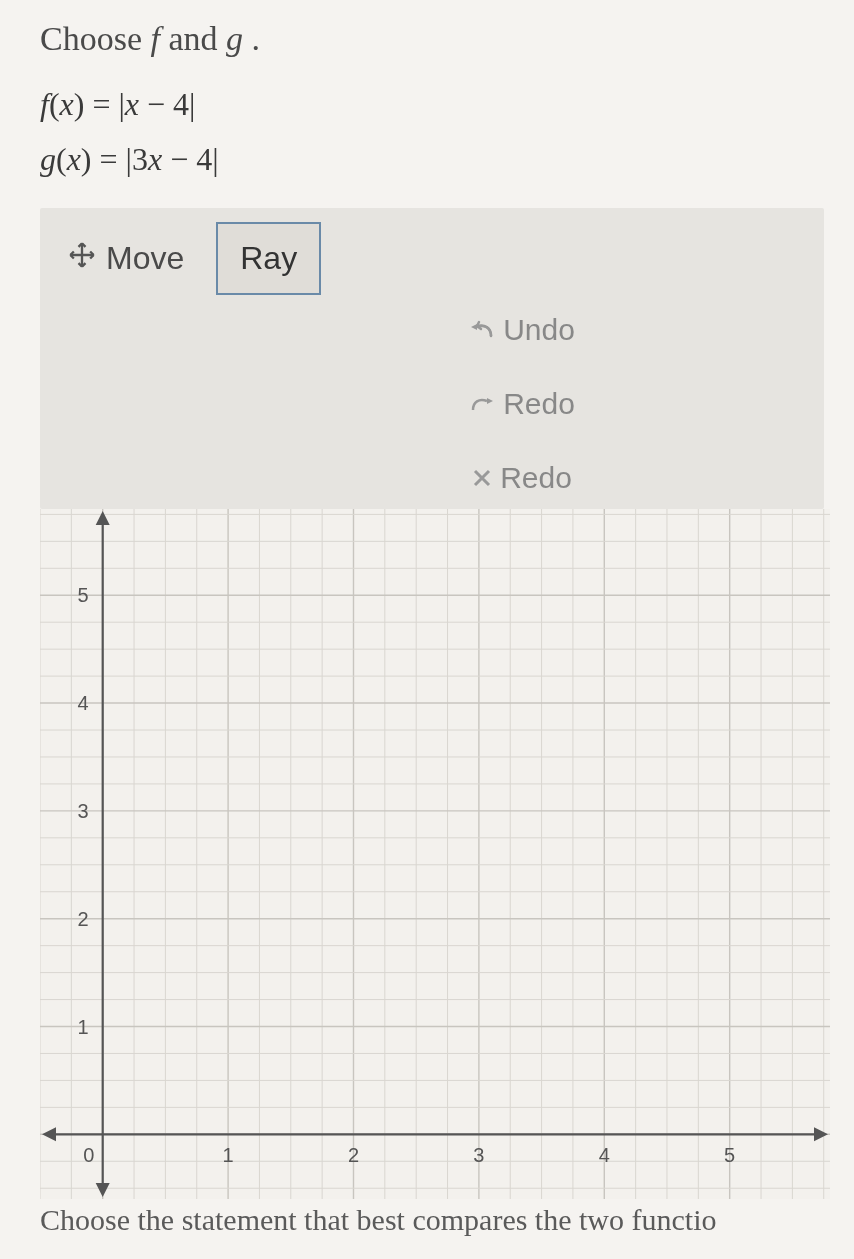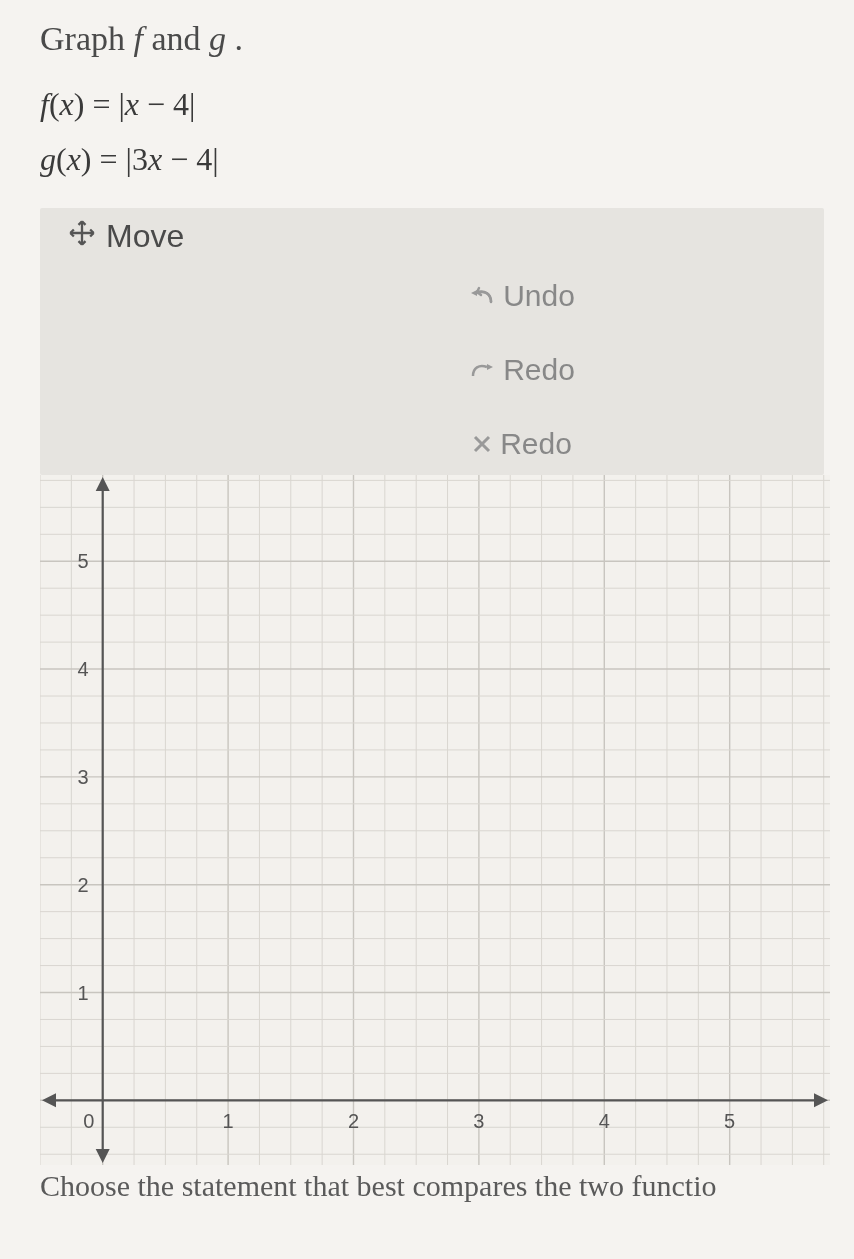"Graph" span { text: Graph -> Choose }
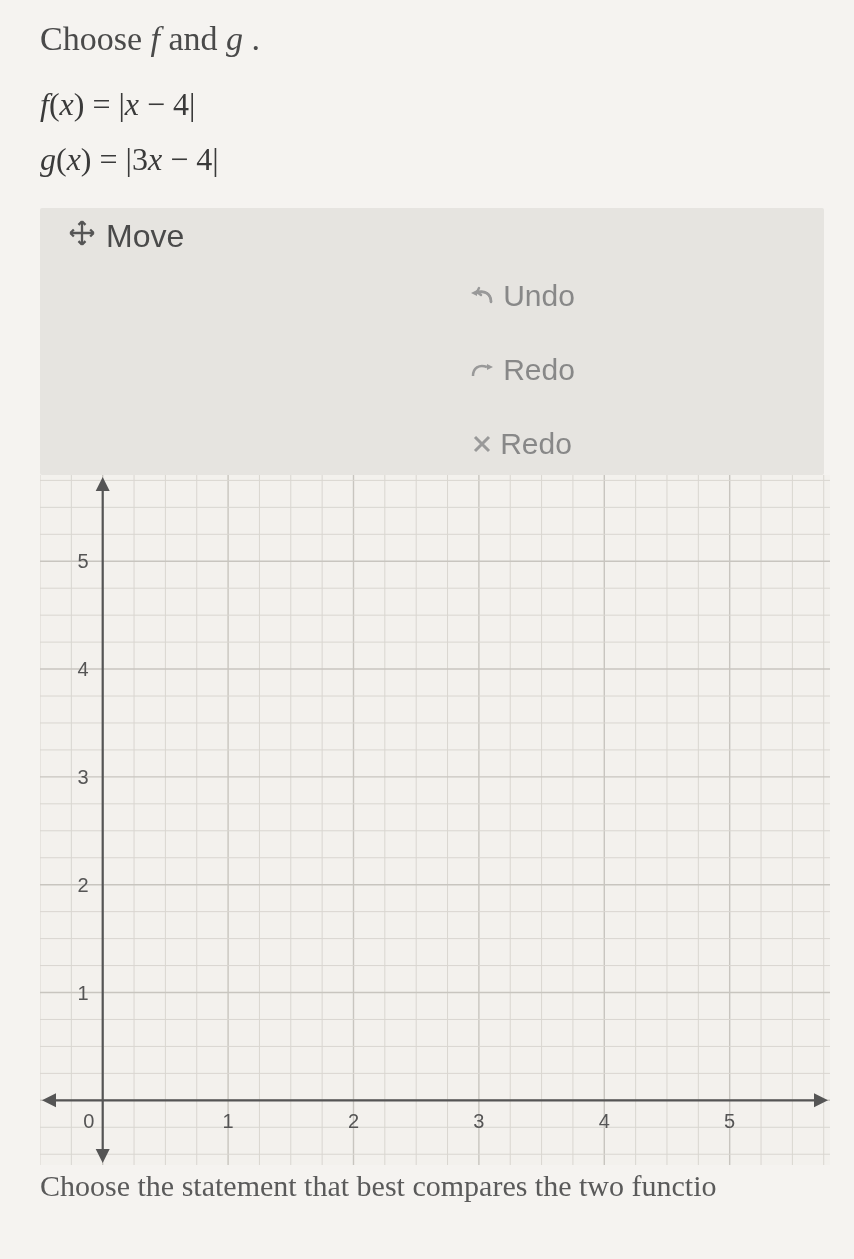"Move" .tool-panel { padding: 4px 18px 8px 18px -> 14px 18px 8px 18px }
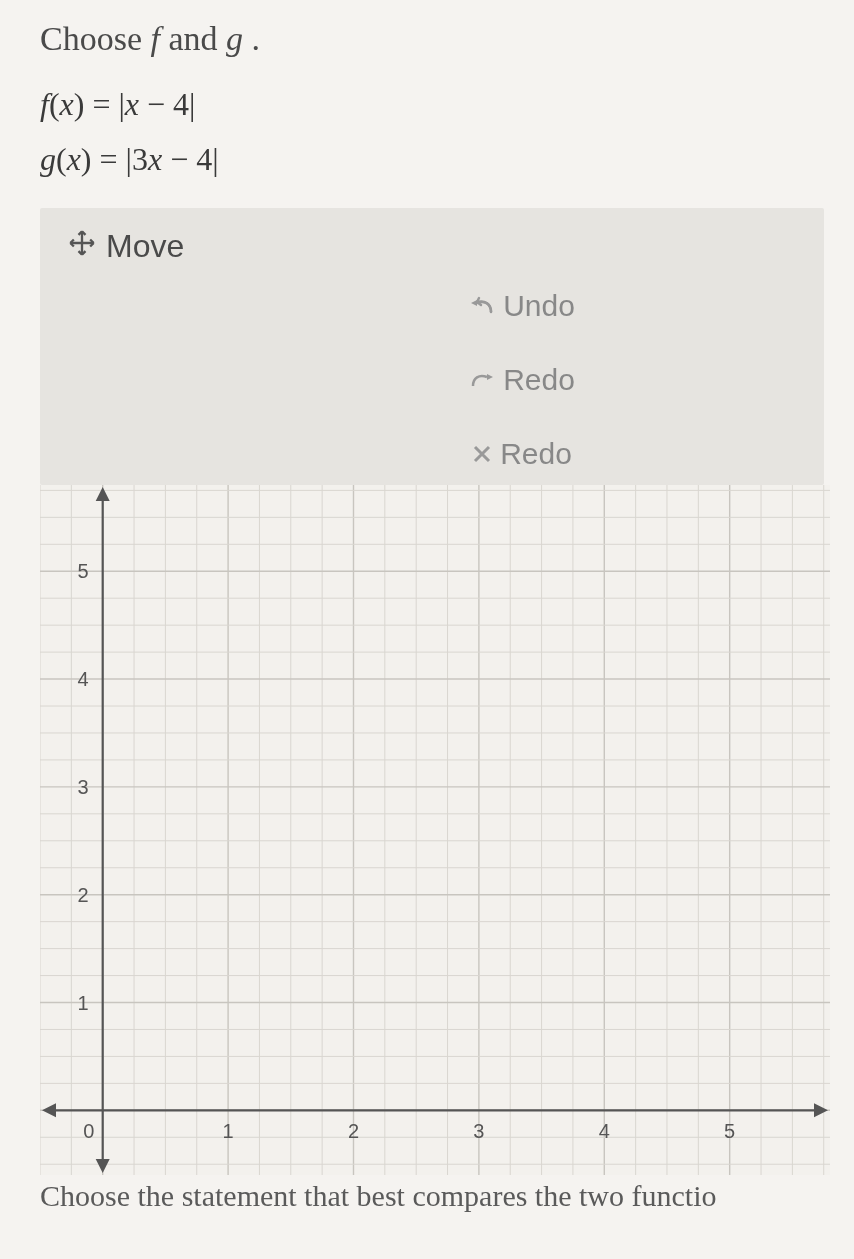"Ray" div.ray-btn { html: none -> <div> <span>Ray</span> </div> }
